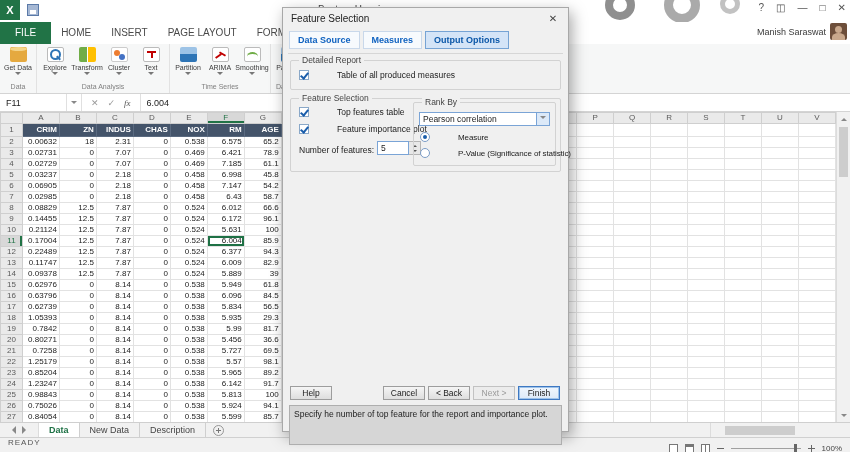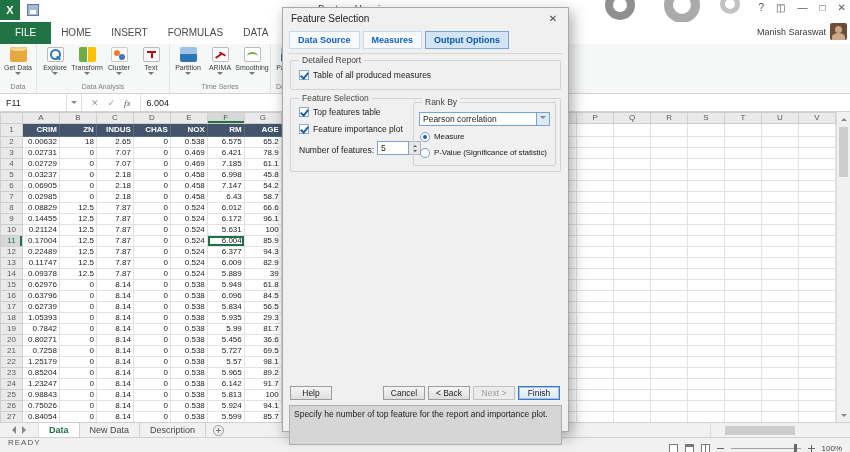"PAGE LAYOUT" div.rtab { html: none -> <div>PAGE LAYOUT</div> }
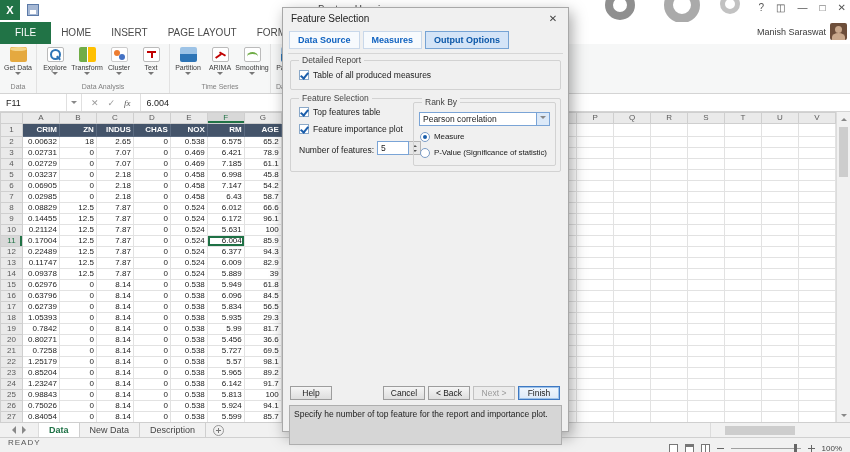"Table of all produced measures" .cbrow { align-items: flex-start -> flex-end; gap: none -> 24px }
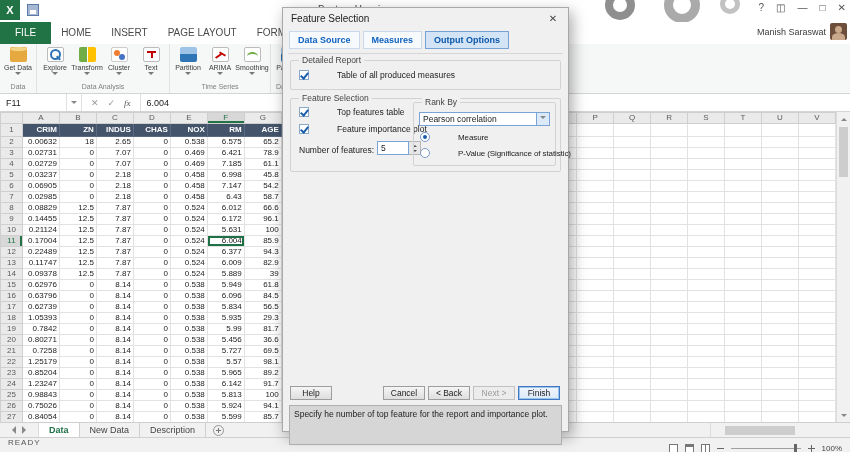"2.65" td { text: 2.65 -> 2.31 }
